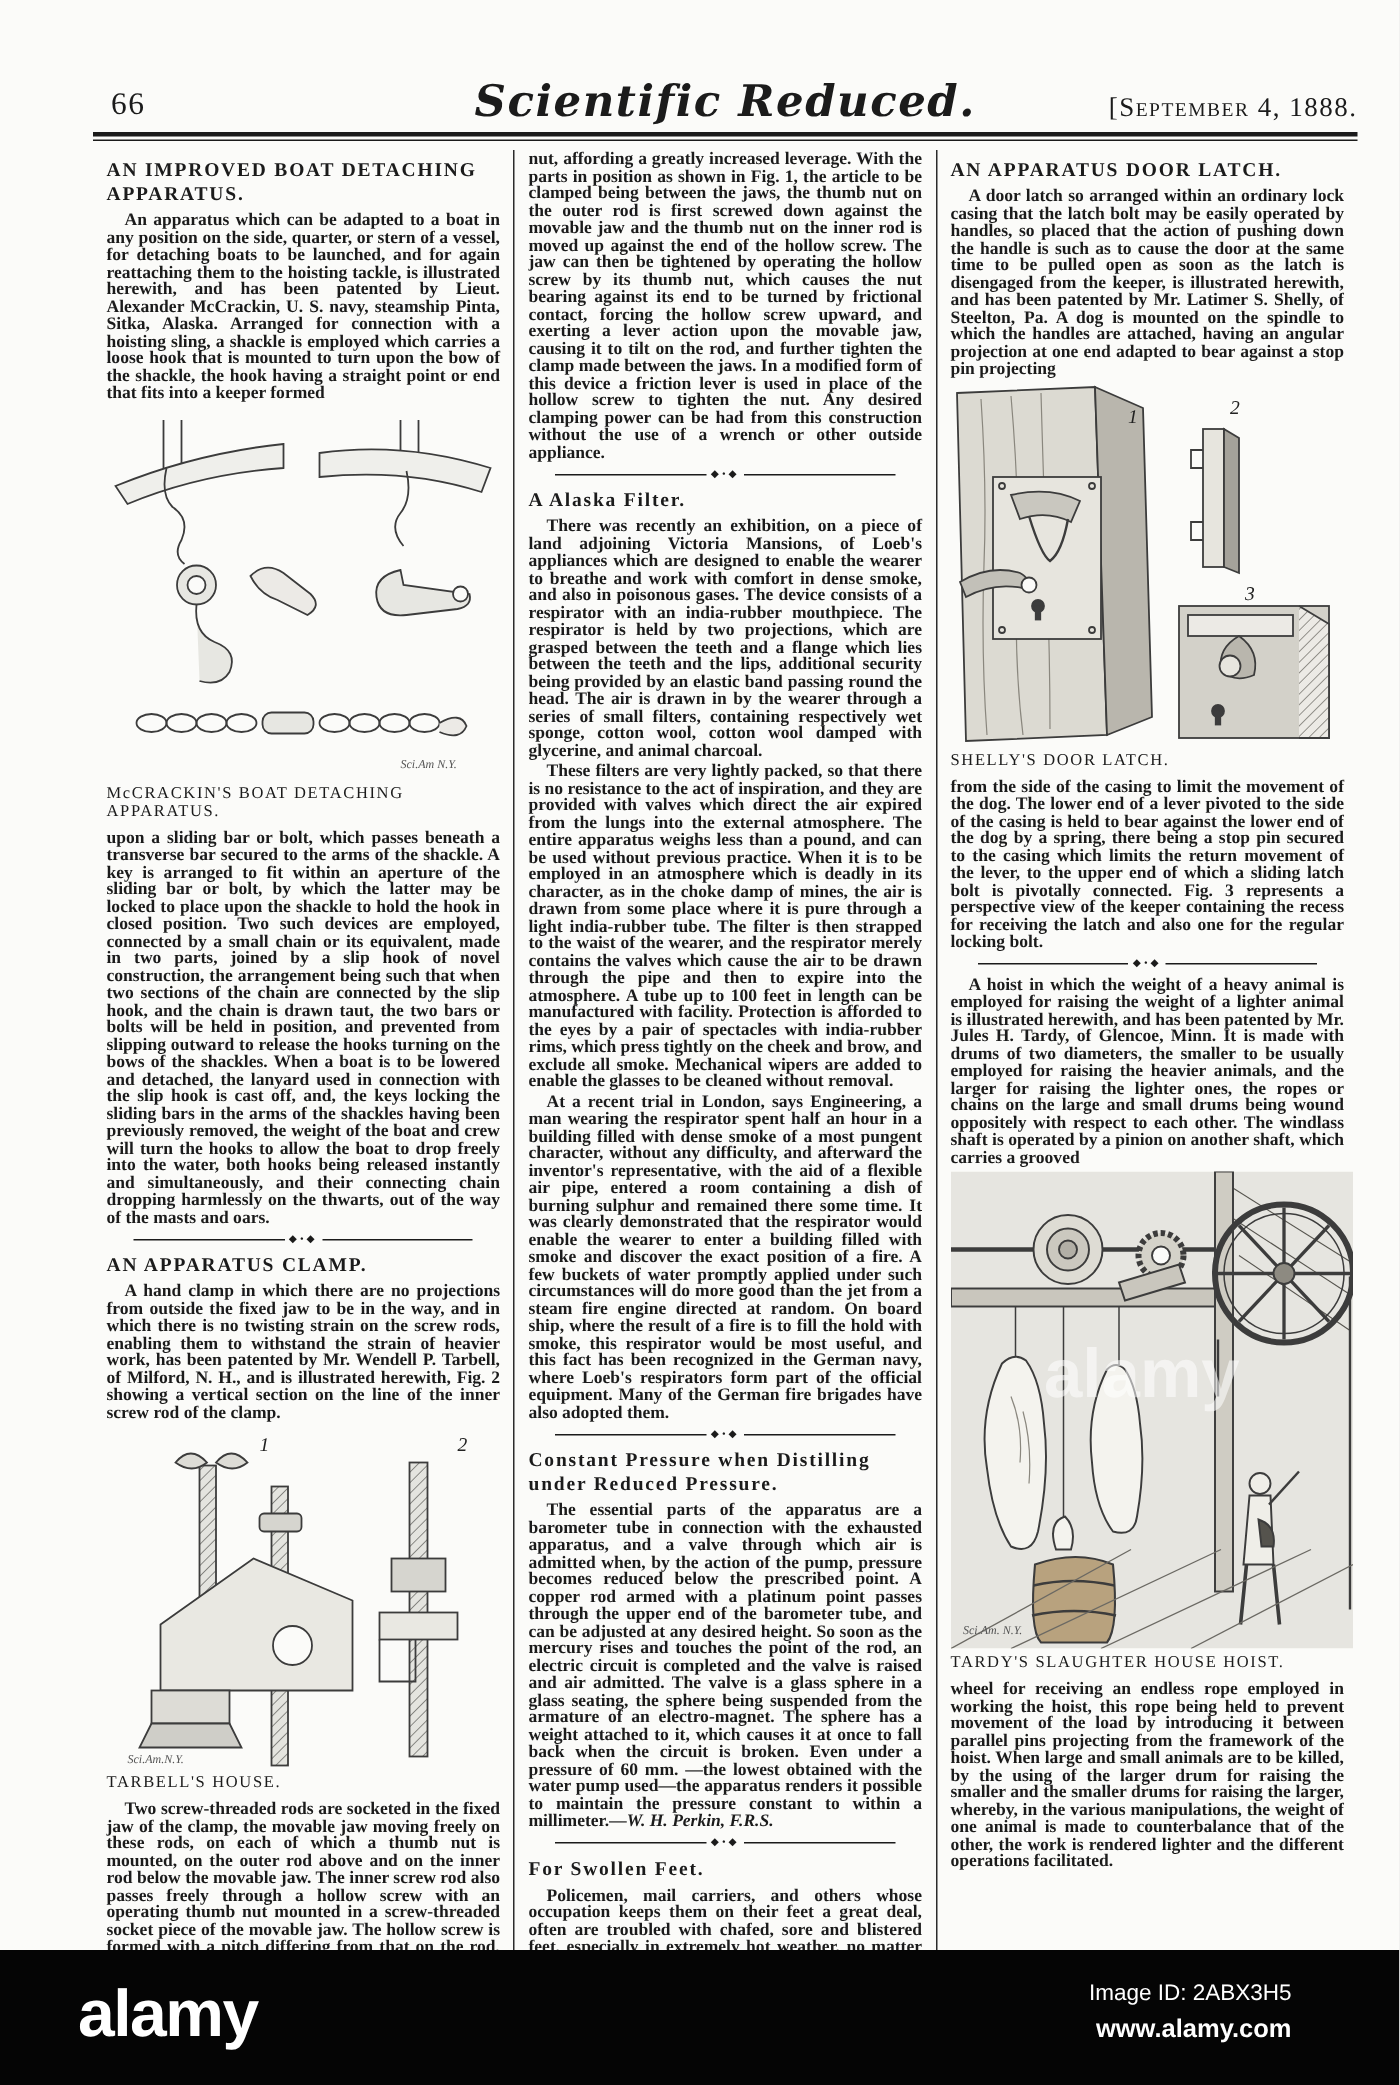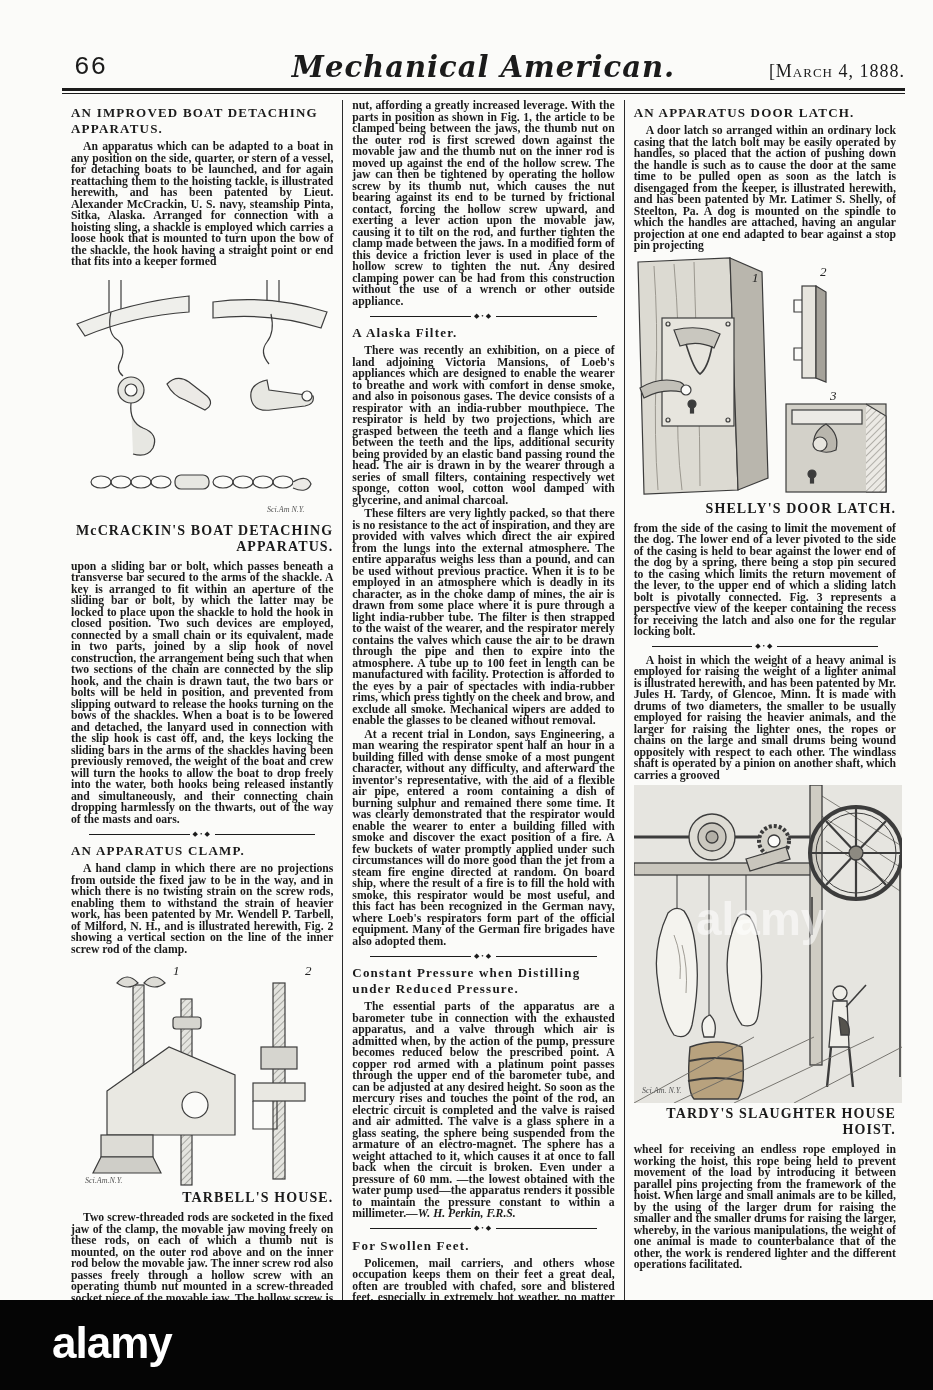"66" .hdr .pgnum { font-family: Liberation Mono, monospace -> none; font-size: 26px -> 21px }
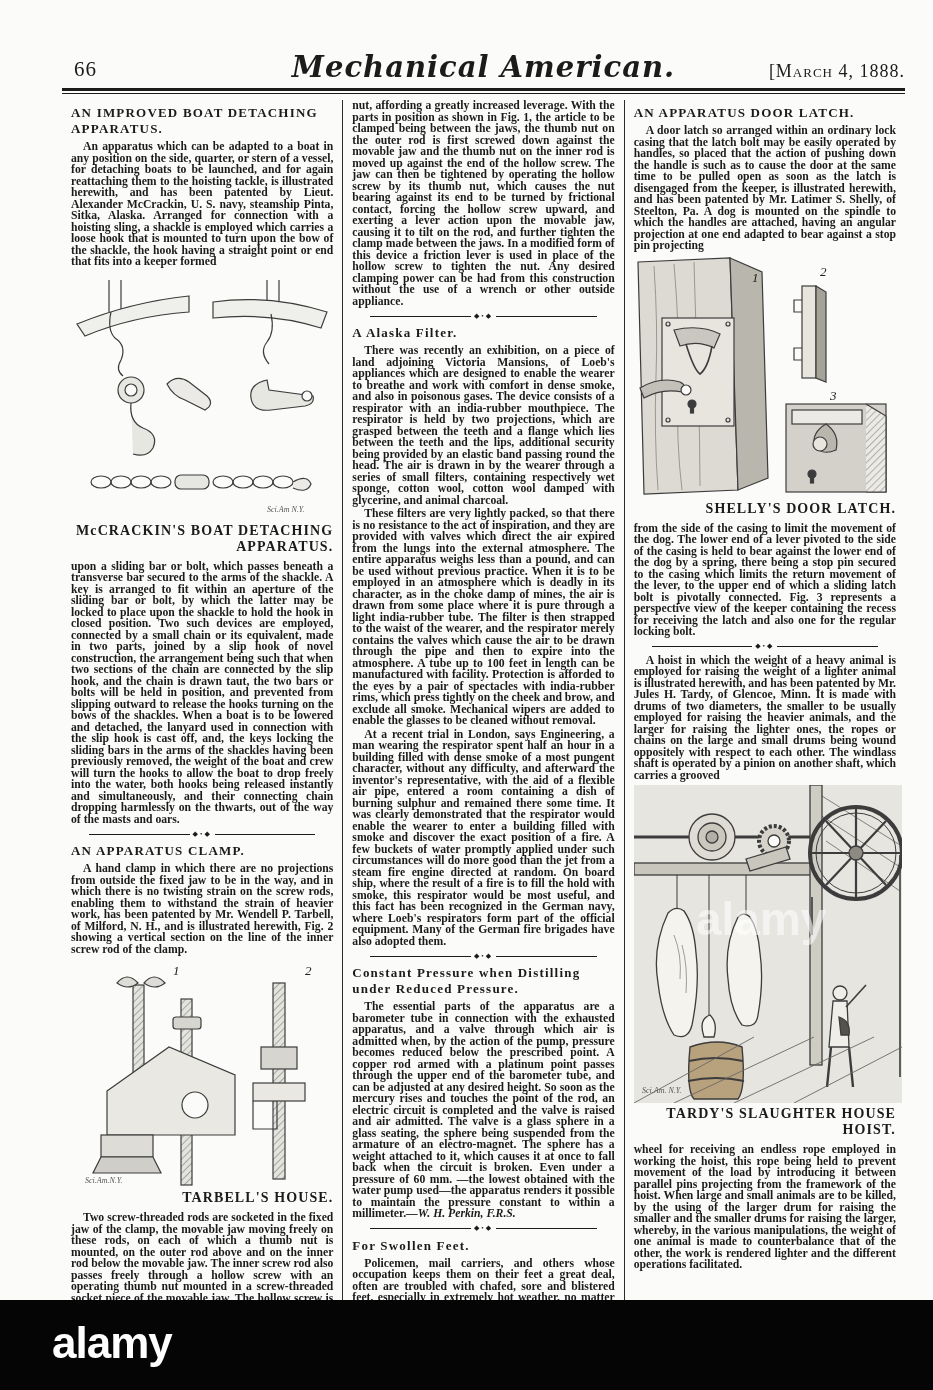"Mechanical American." span.masthead { text: Mechanical American -> Scientific Reduced }
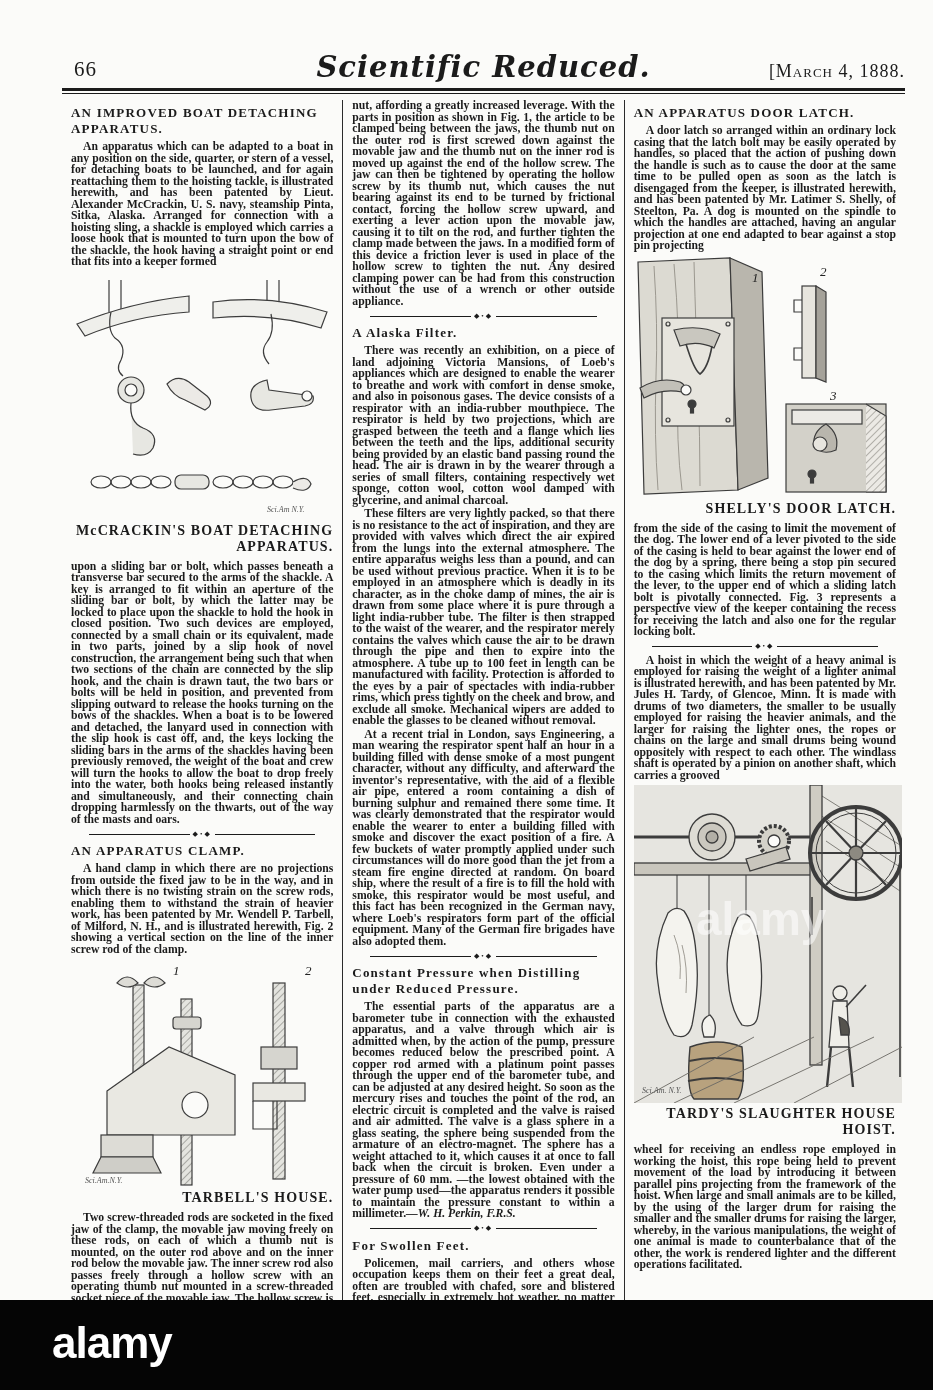"[March 4, 1888." span.issuedate { text: March -> September }
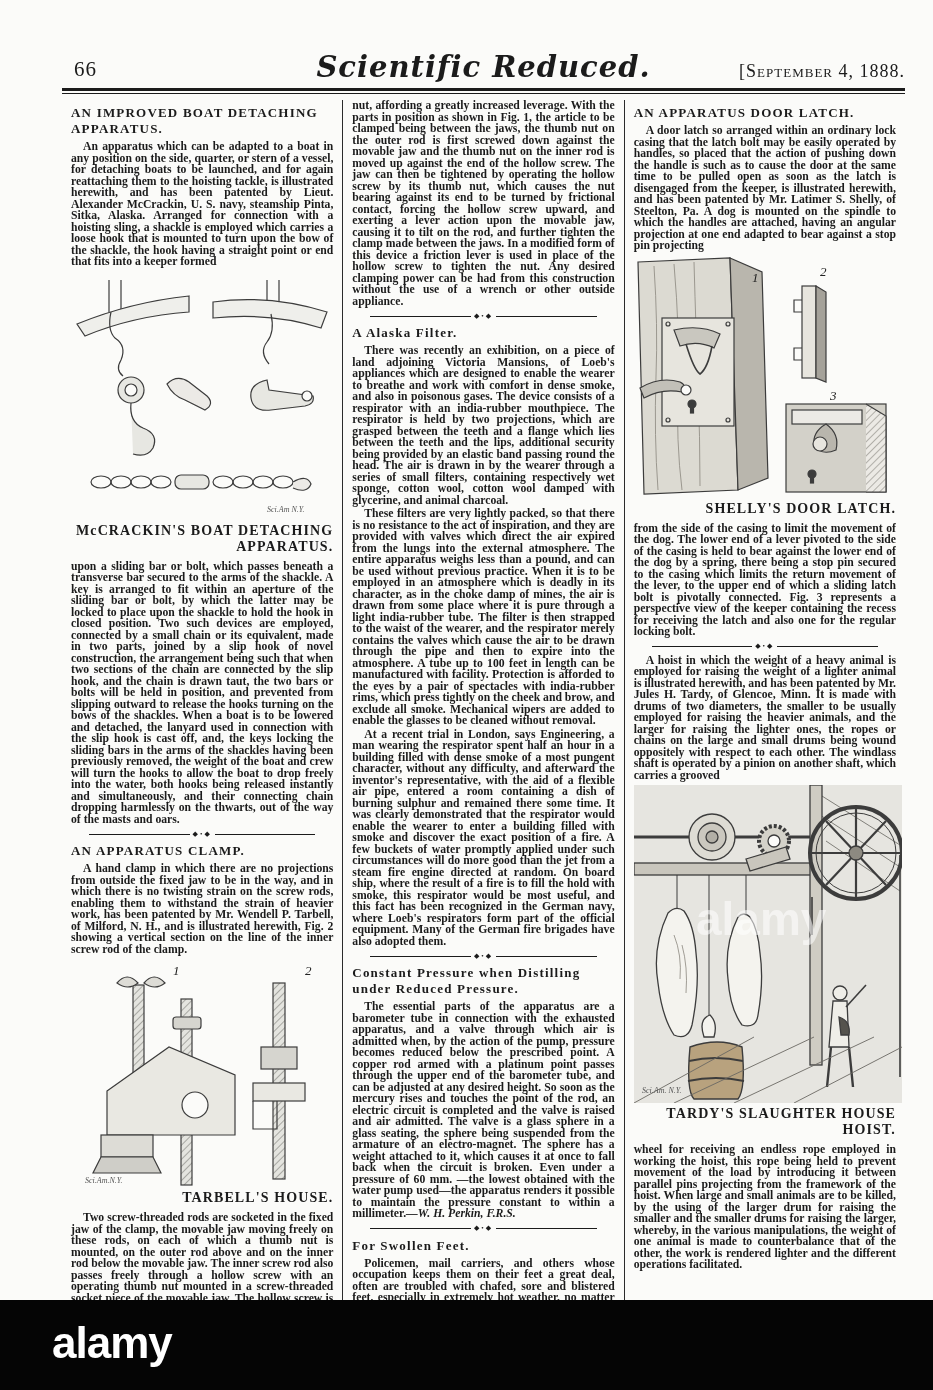"SHELLY'S DOOR LATCH." .fig-cap { font-size: 14px -> 11px; font-weight: bold -> normal; text-align: right -> left }
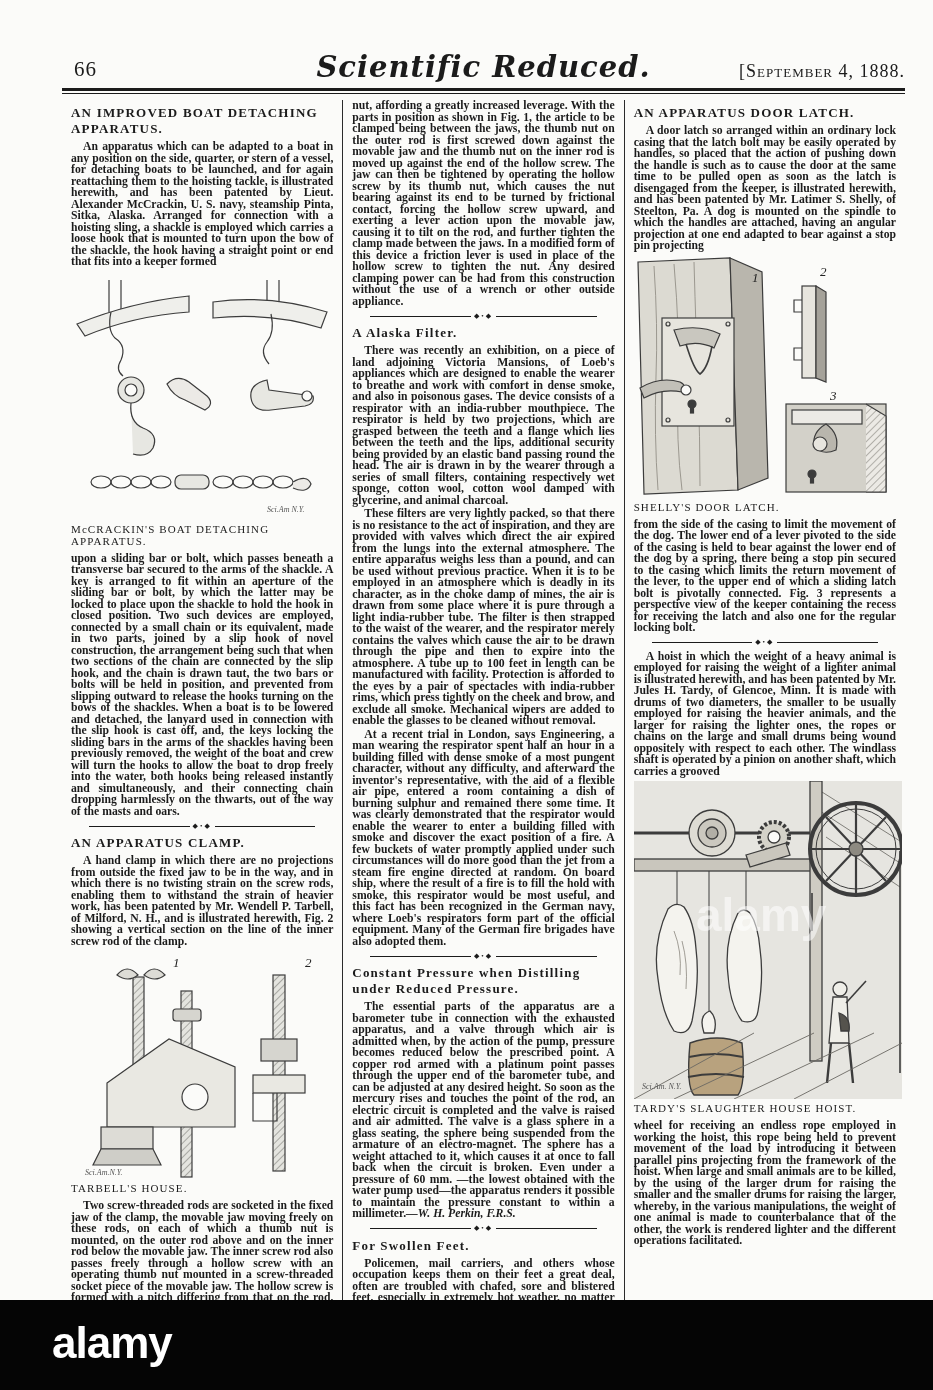"Image ID: 2ABX3H5" span.right { html: none -> <span> <div>Image ID: 2ABX3H5</div> <div>www.alamy.com</div> </span> }
